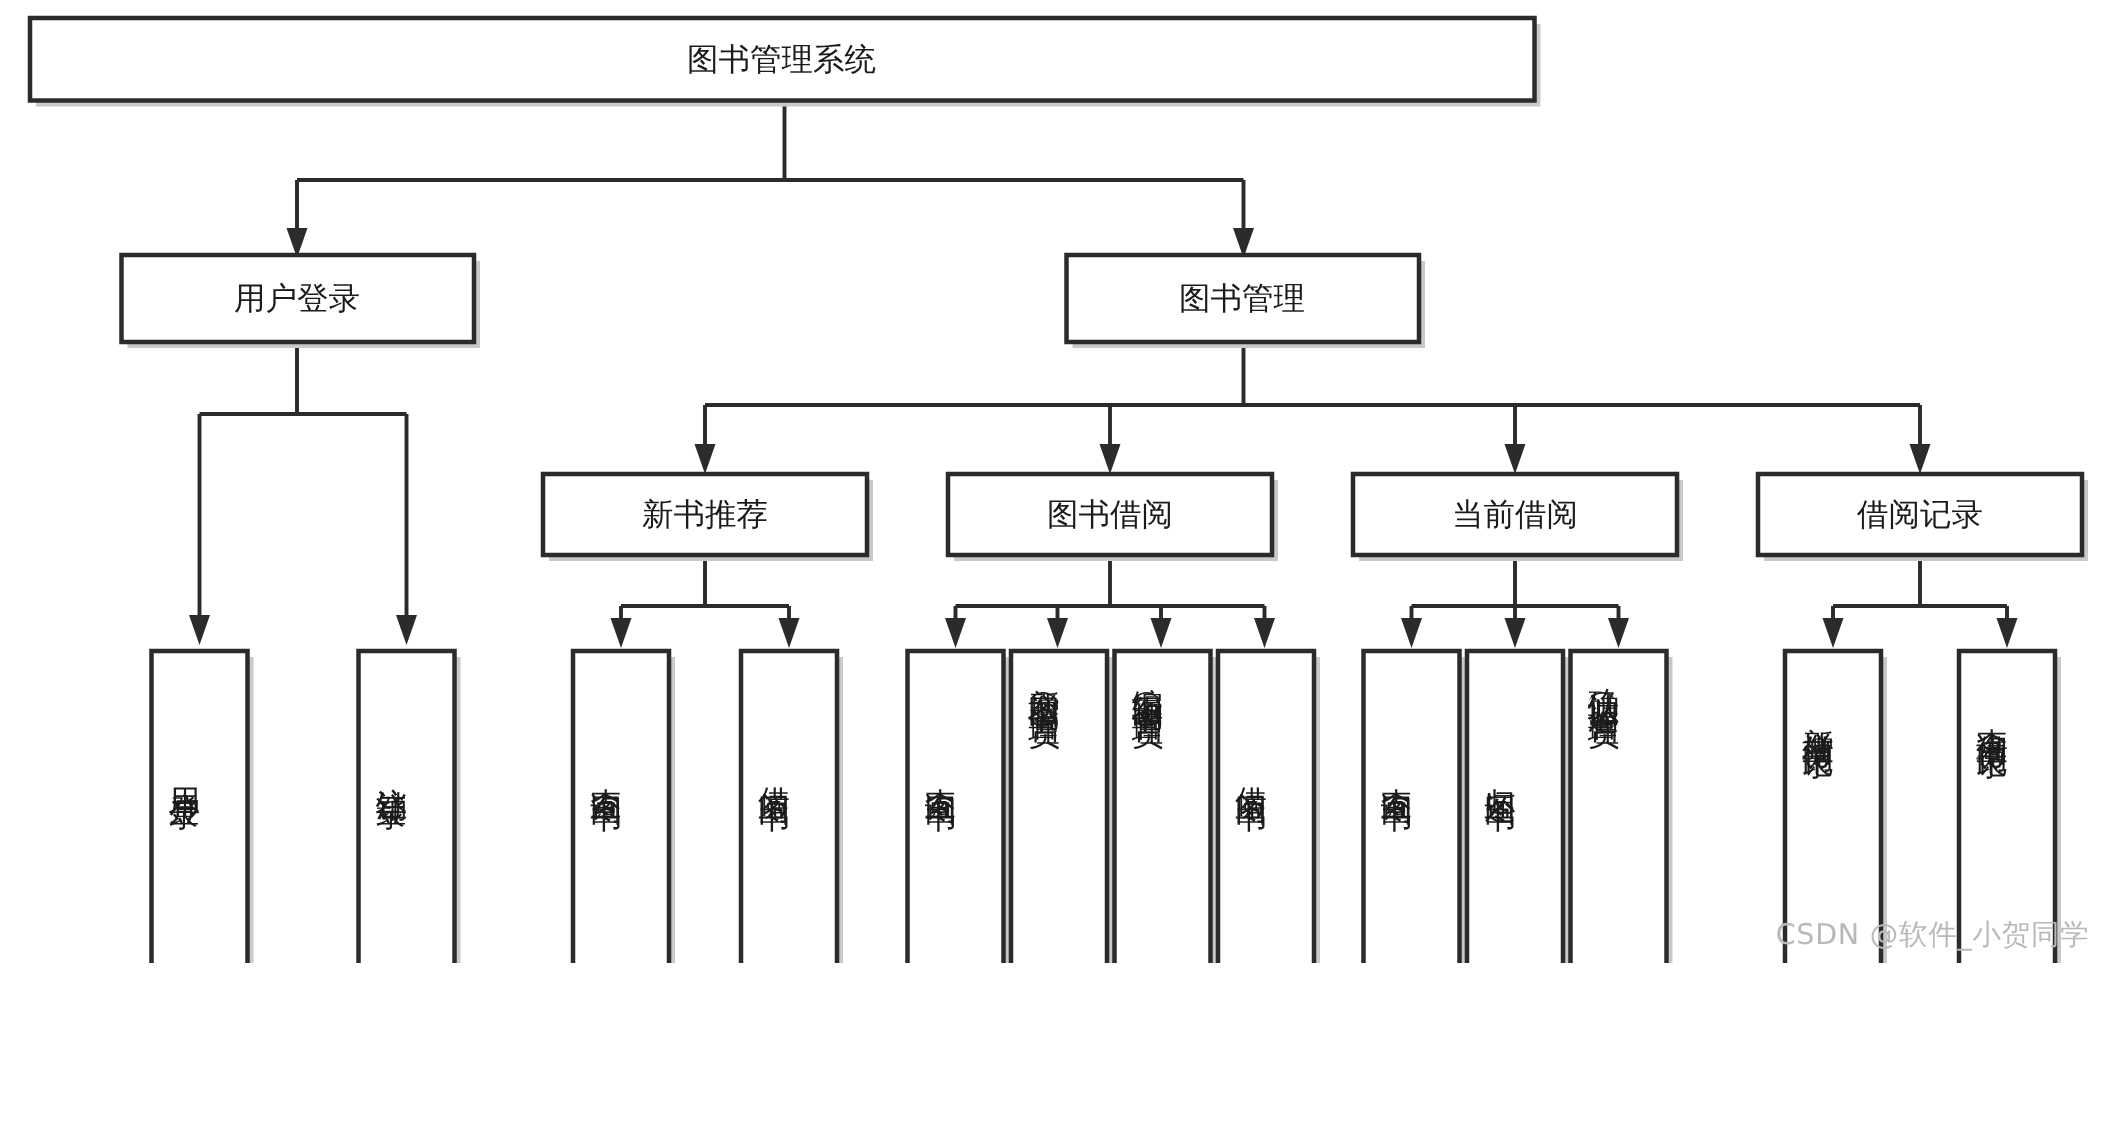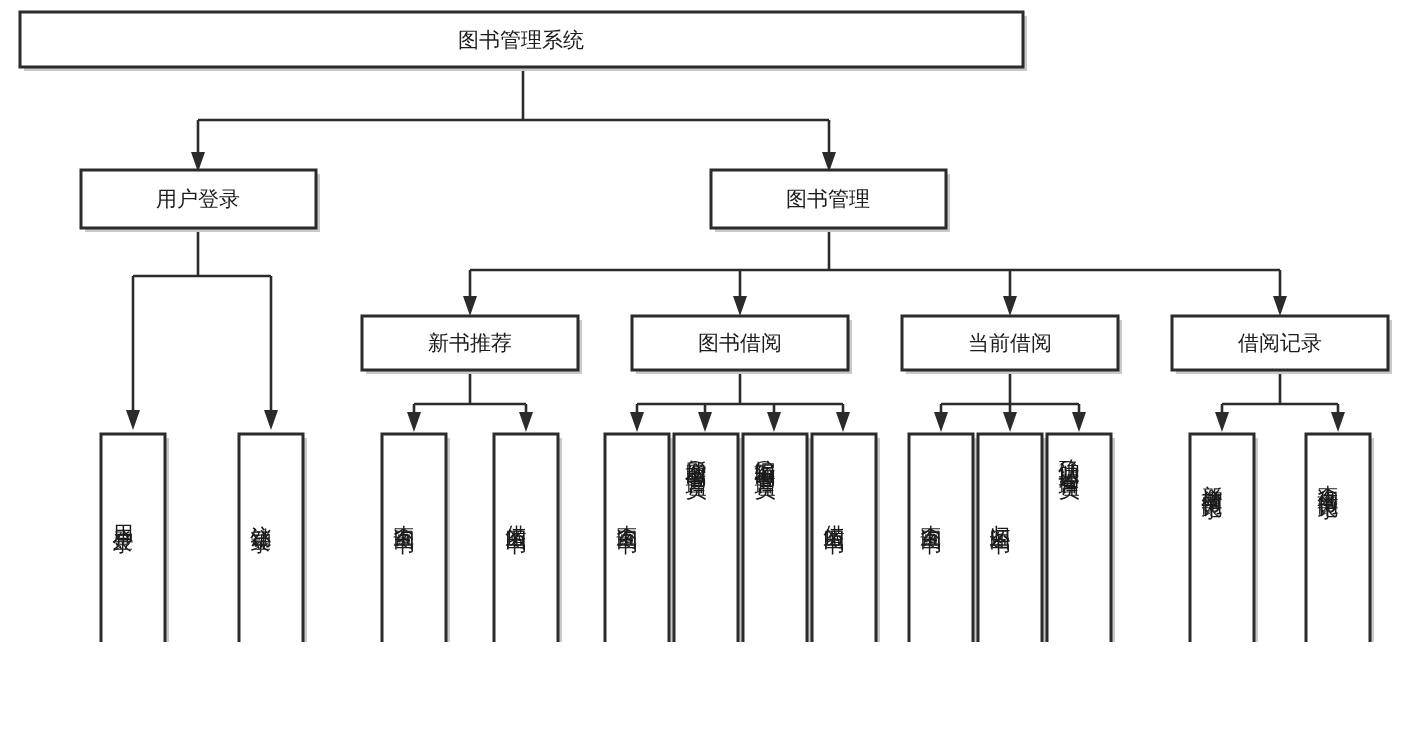"CSDN @软件_小贺同学" div.watermark { html: none -> <div>CSDN @软件_小贺同学</div> }
